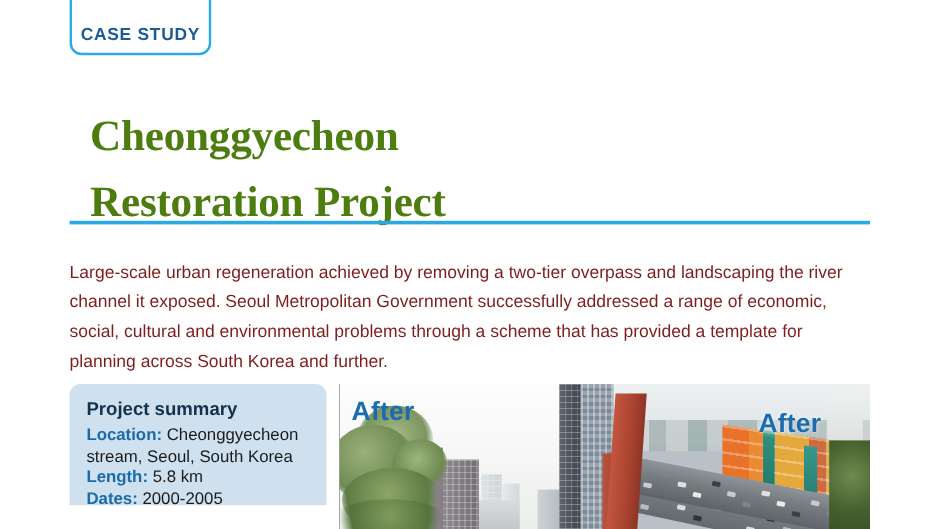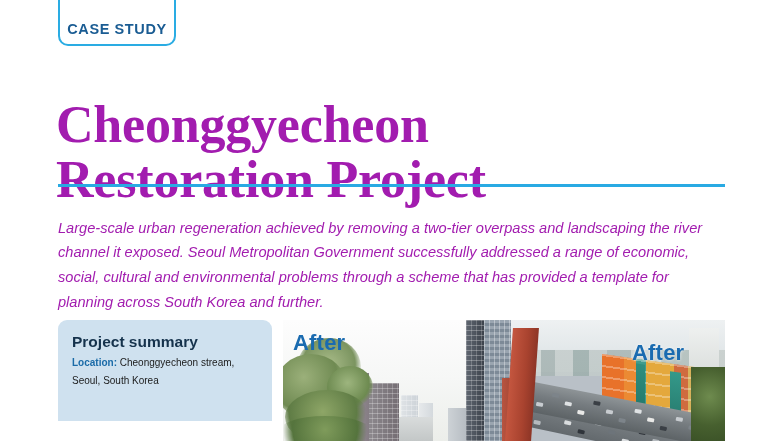"Cheonggyecheon" #page-title { color: #a21caf -> #4d7c0f; font-size: 52px -> 36px; left: 56px -> 75px }
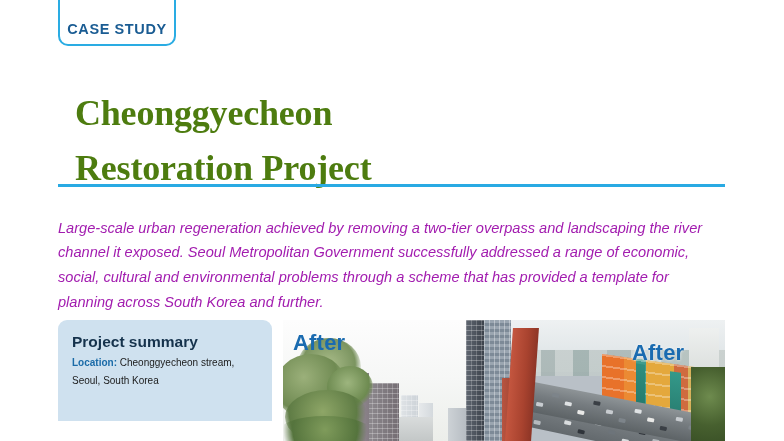"Large-scale urban regeneration achieved" #intro-paragraph { color: #a21caf -> #7f1d1d; font-style: italic -> none }
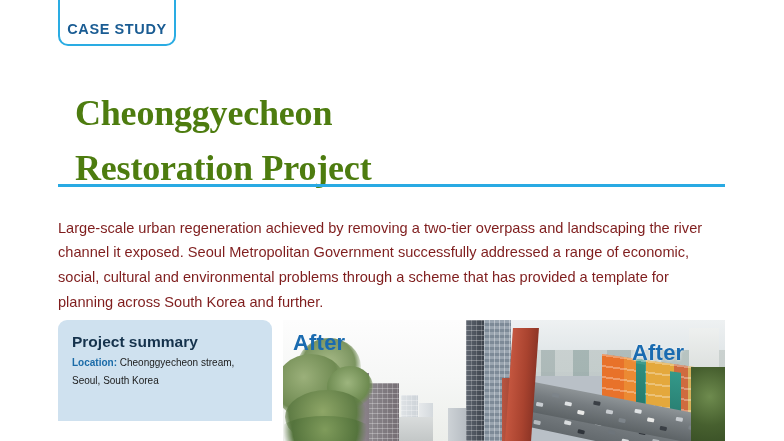"Location: Cheonggyecheon stream, Seoul," #project-summary .summary-row { font-size: 10px -> 14px }
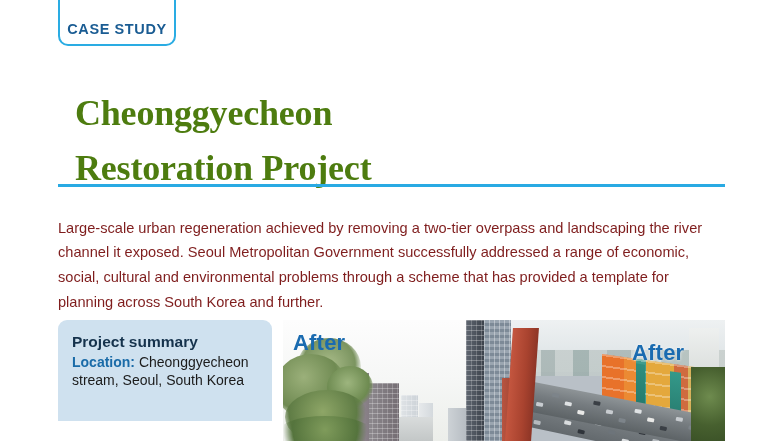"Length: 5.8 km" div.summary-row { html: none -> <div> <span>Length:</span><span> 5.8 km</span> </div> }
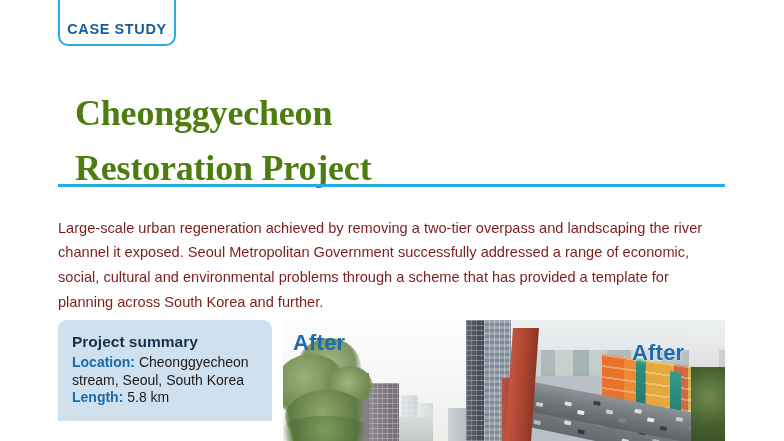"Dates: 2000-2005" div.summary-row { html: none -> <div> <span>Dates:</span><span> 2000-2005</span> </div> }
